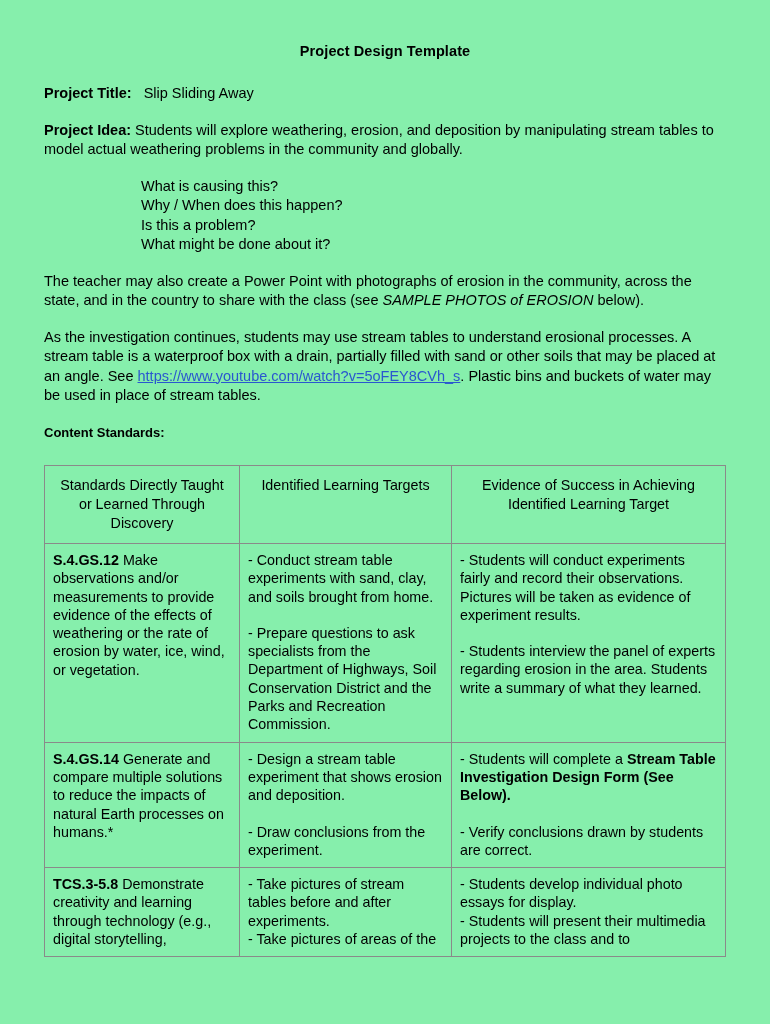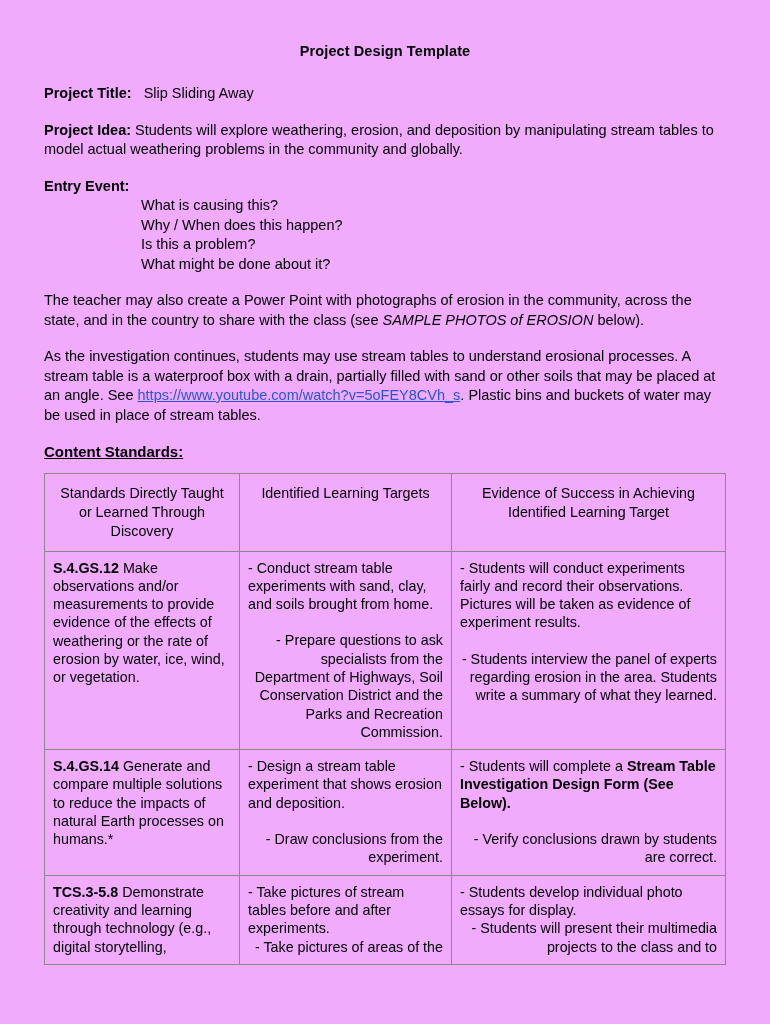"Project Design Template" .page { background: #f0abfc -> #86efac }
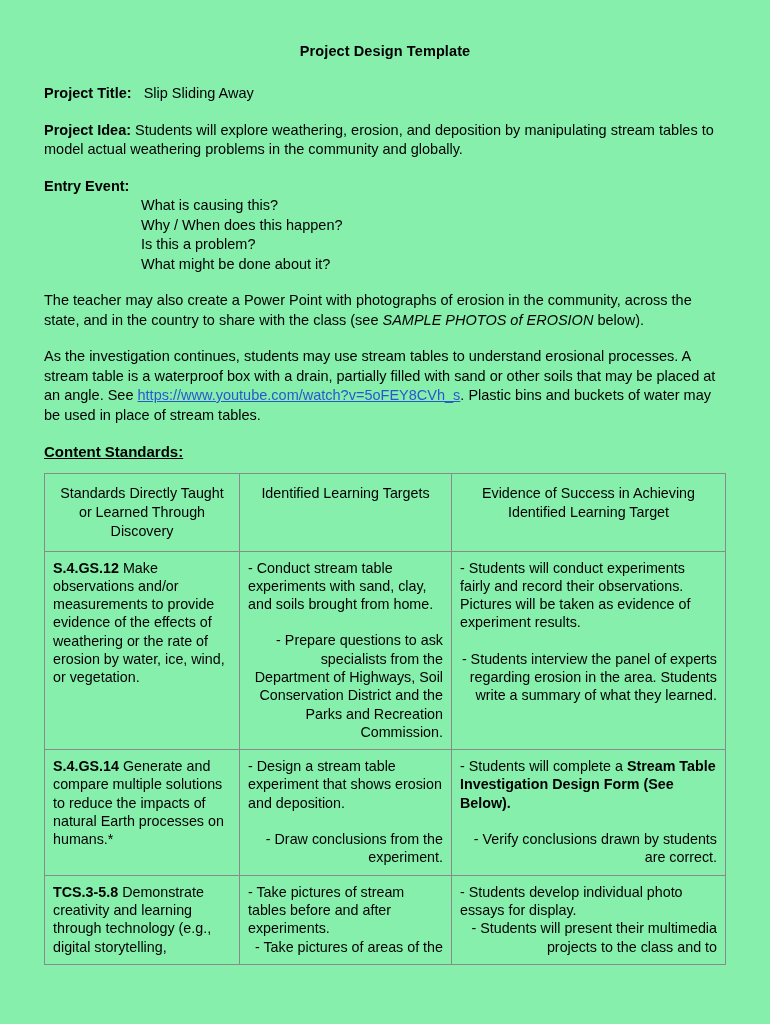"Entry Event:" div.b { html: <div>Entry Event:</div> -> none }
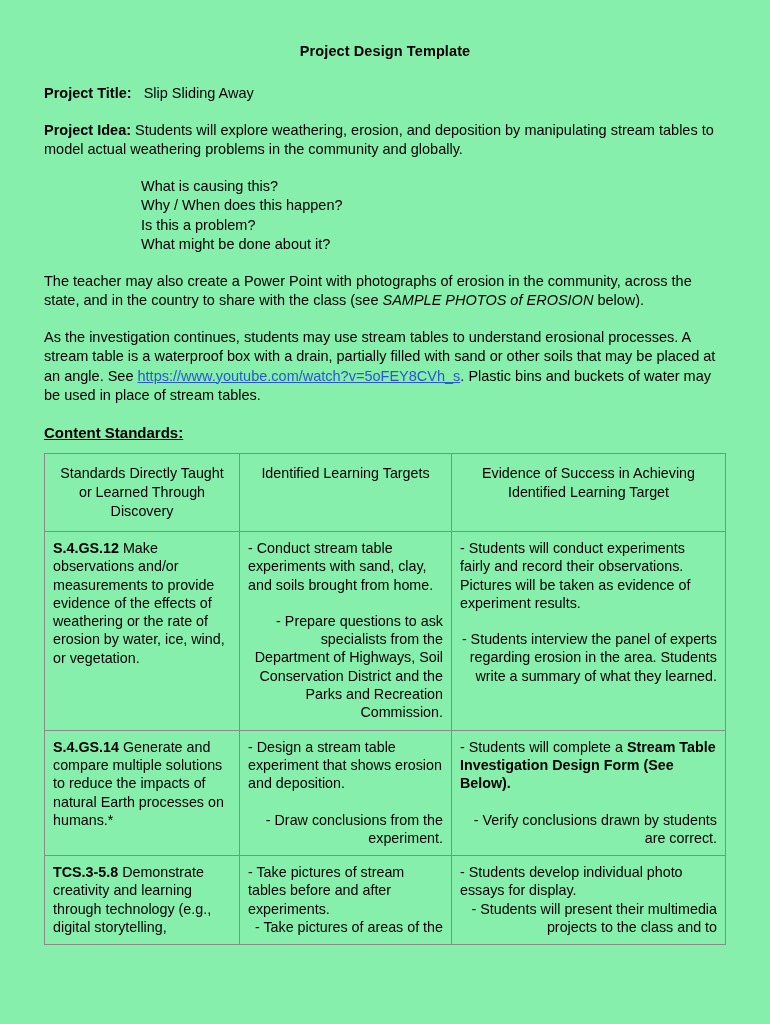"Content Standards:" .section-head { font-size: 15px -> 13px; margin: 0 0 11px 0 -> 0 0 23px 0; text-decoration: underline -> none }
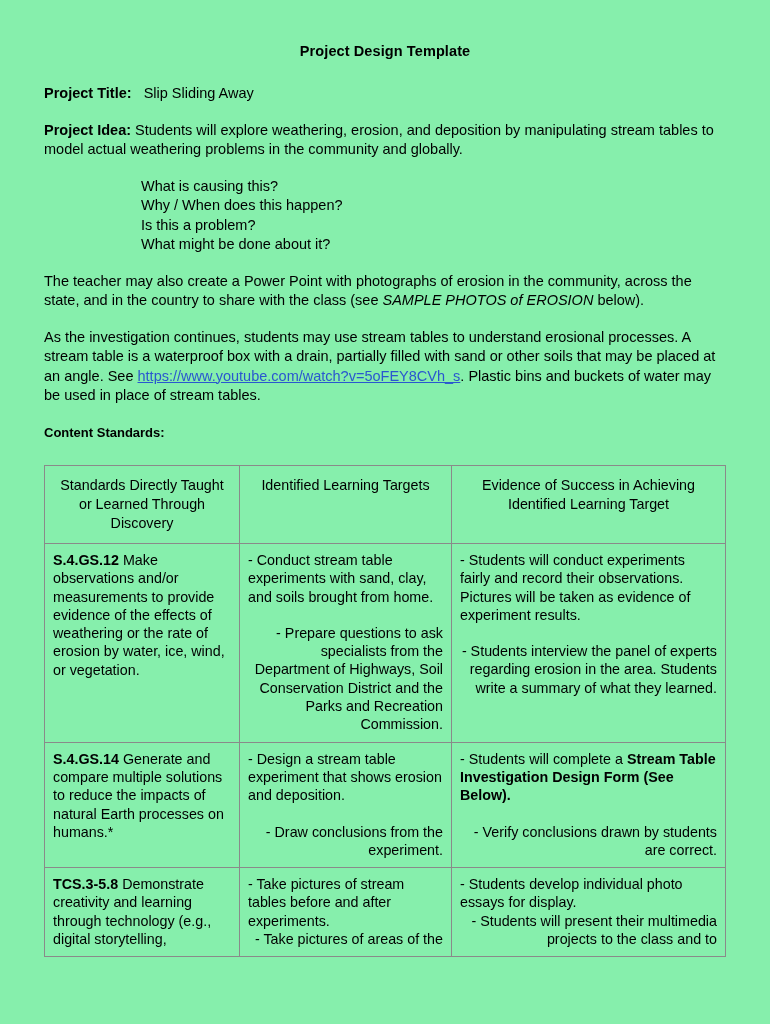"- Prepare questions to ask" .cell-p + .cell-p { text-align: right -> none }
